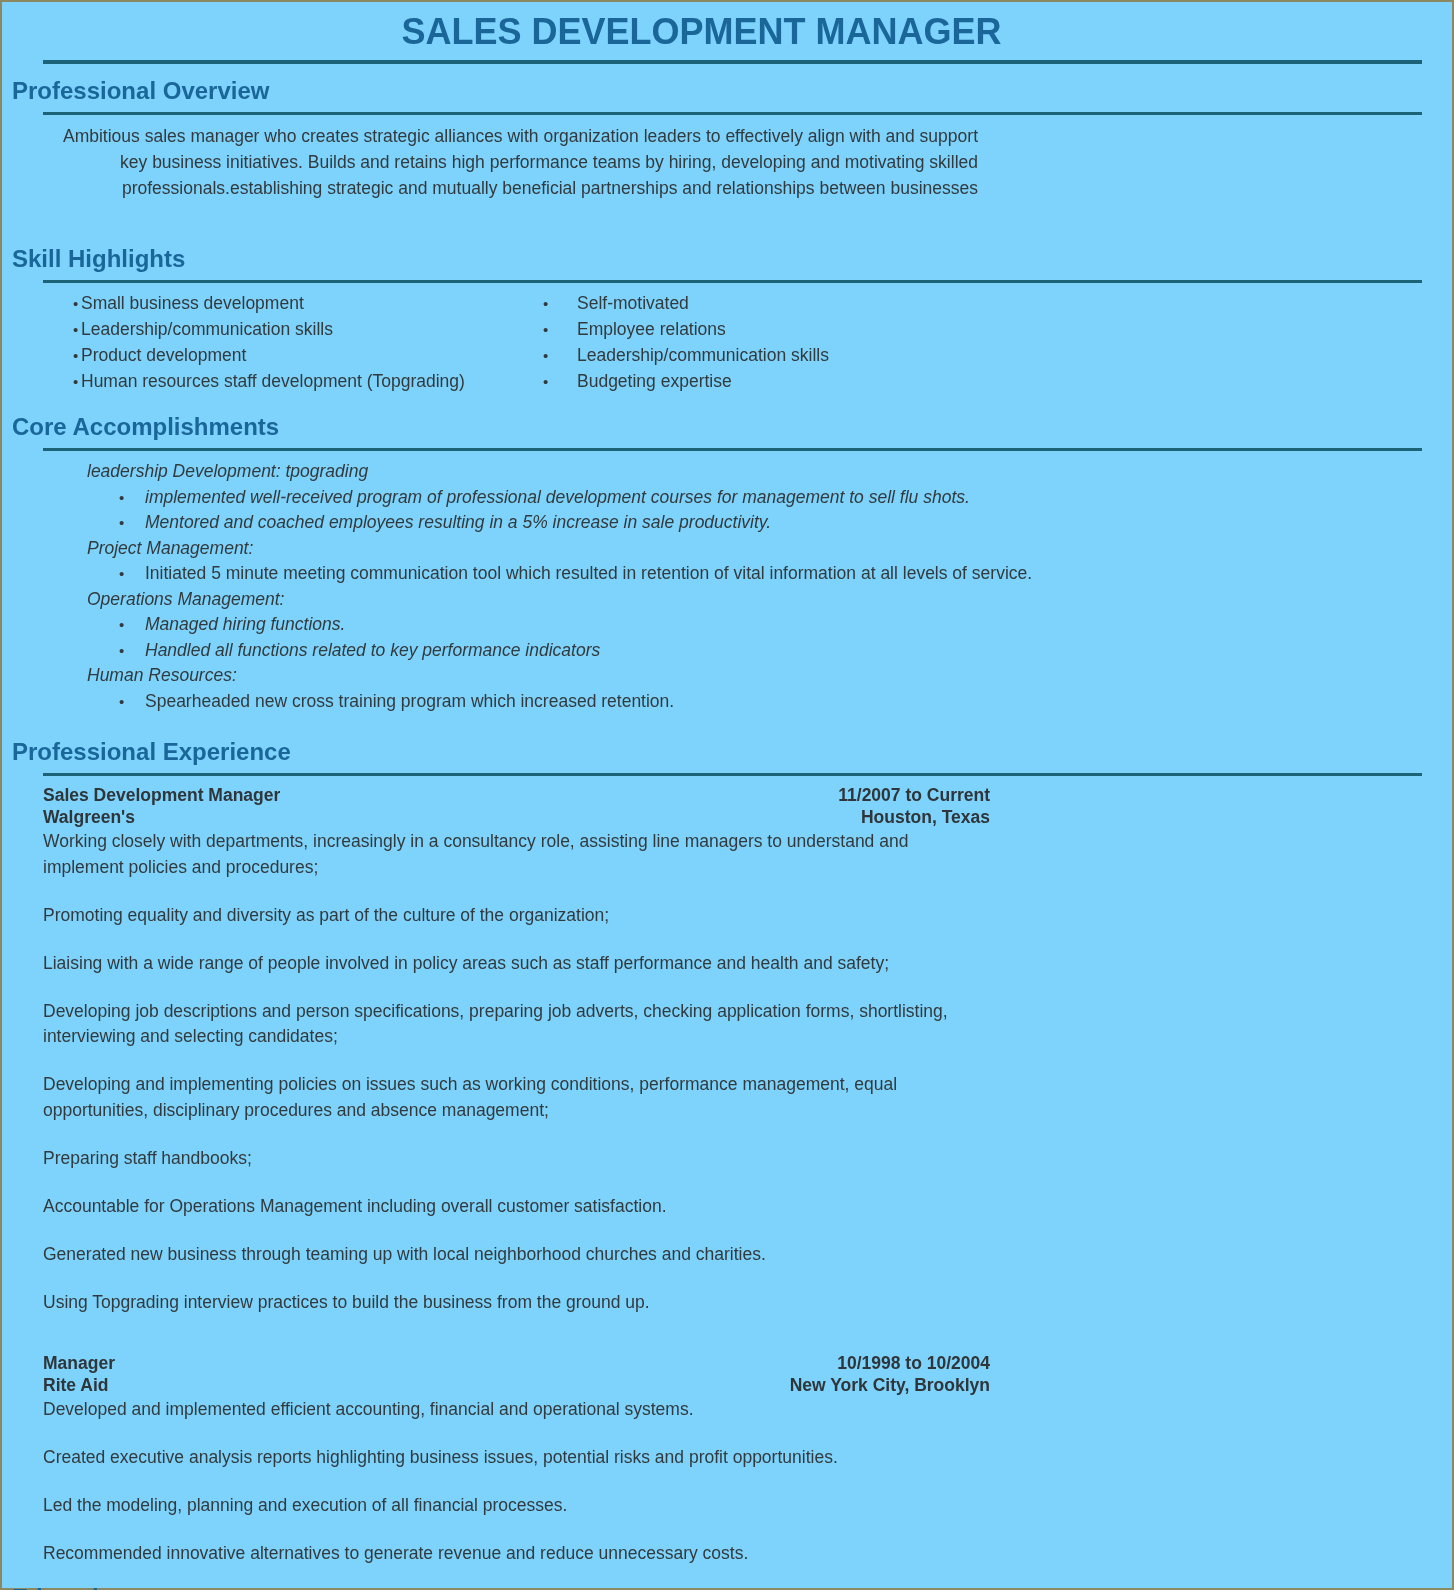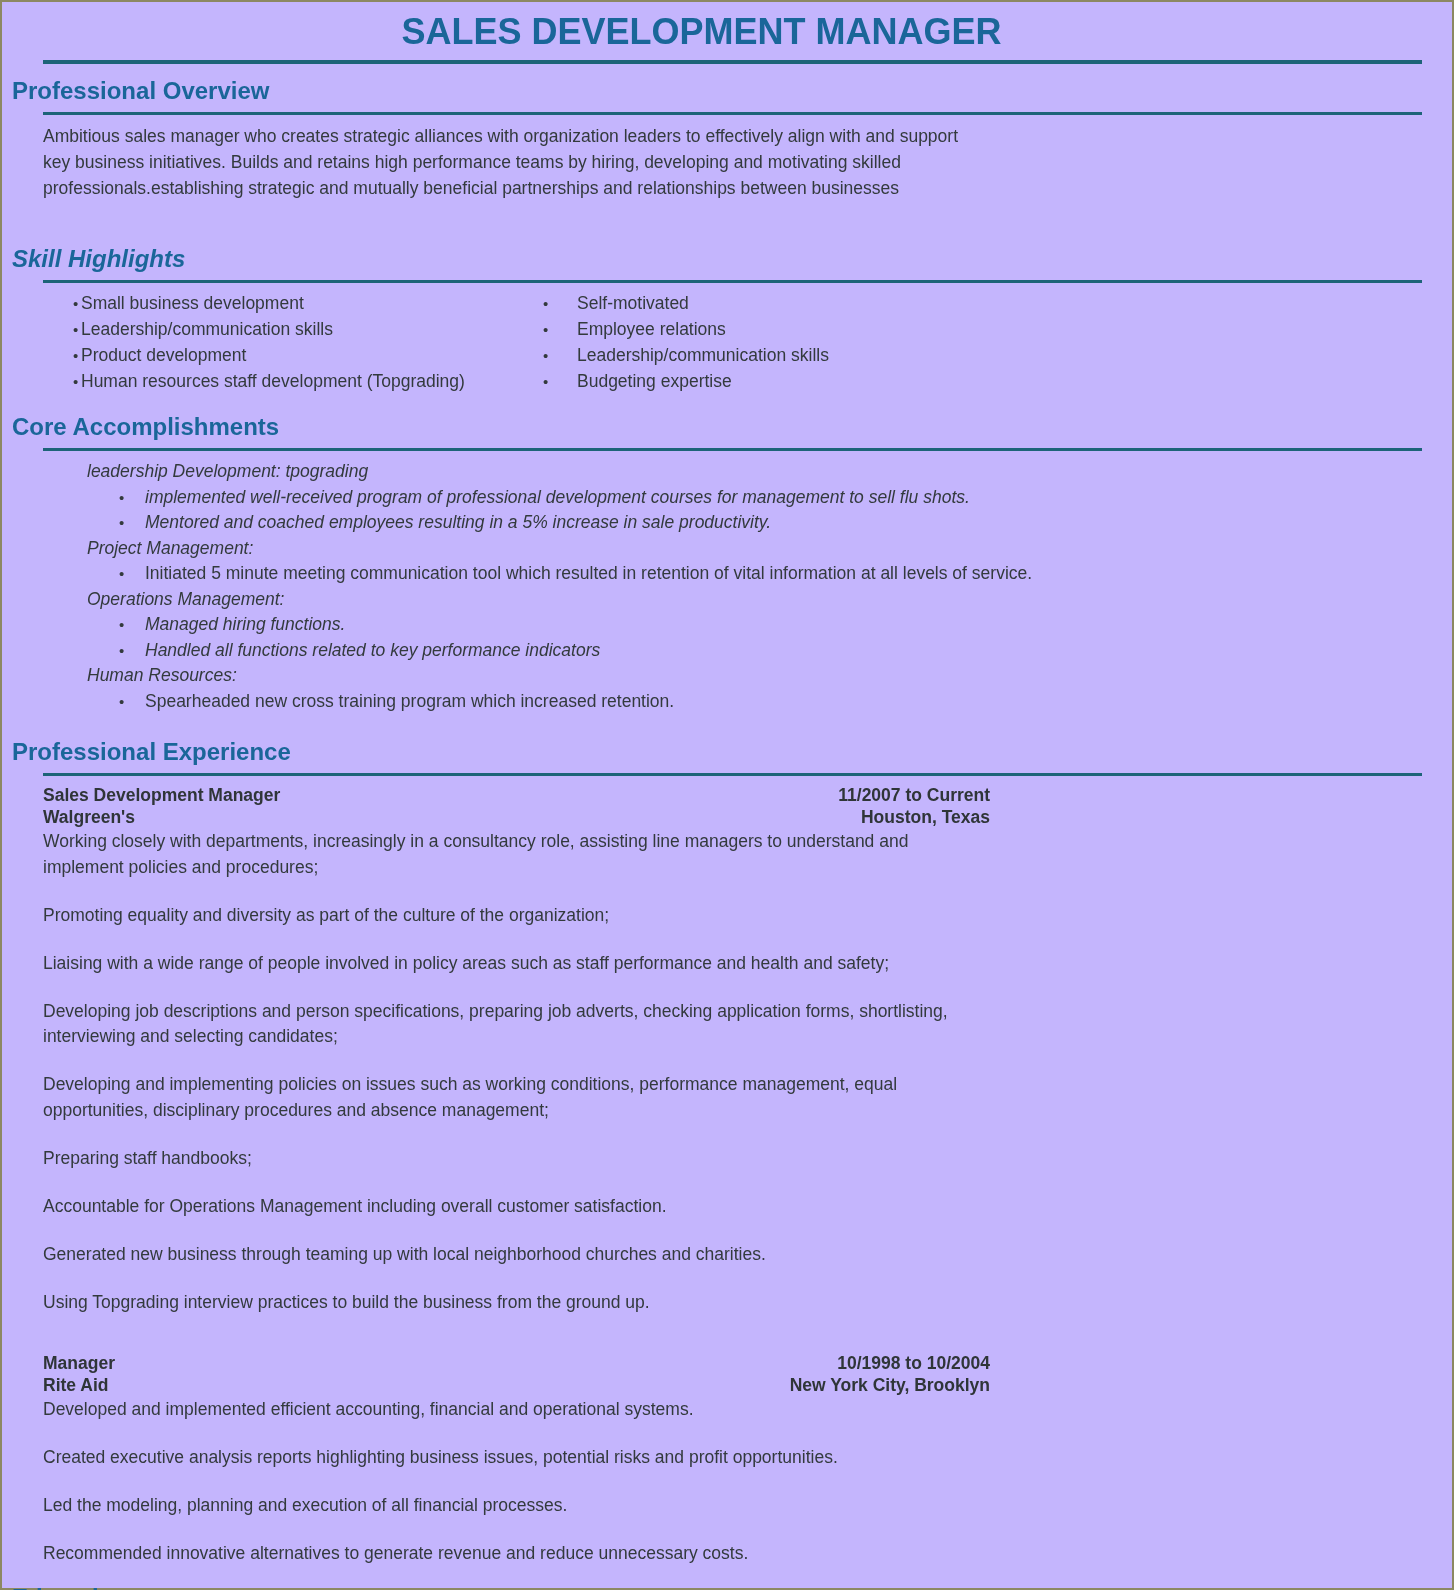"SALES DEVELOPMENT MANAGER" #page { background: #c4b5fd -> #7dd3fc }
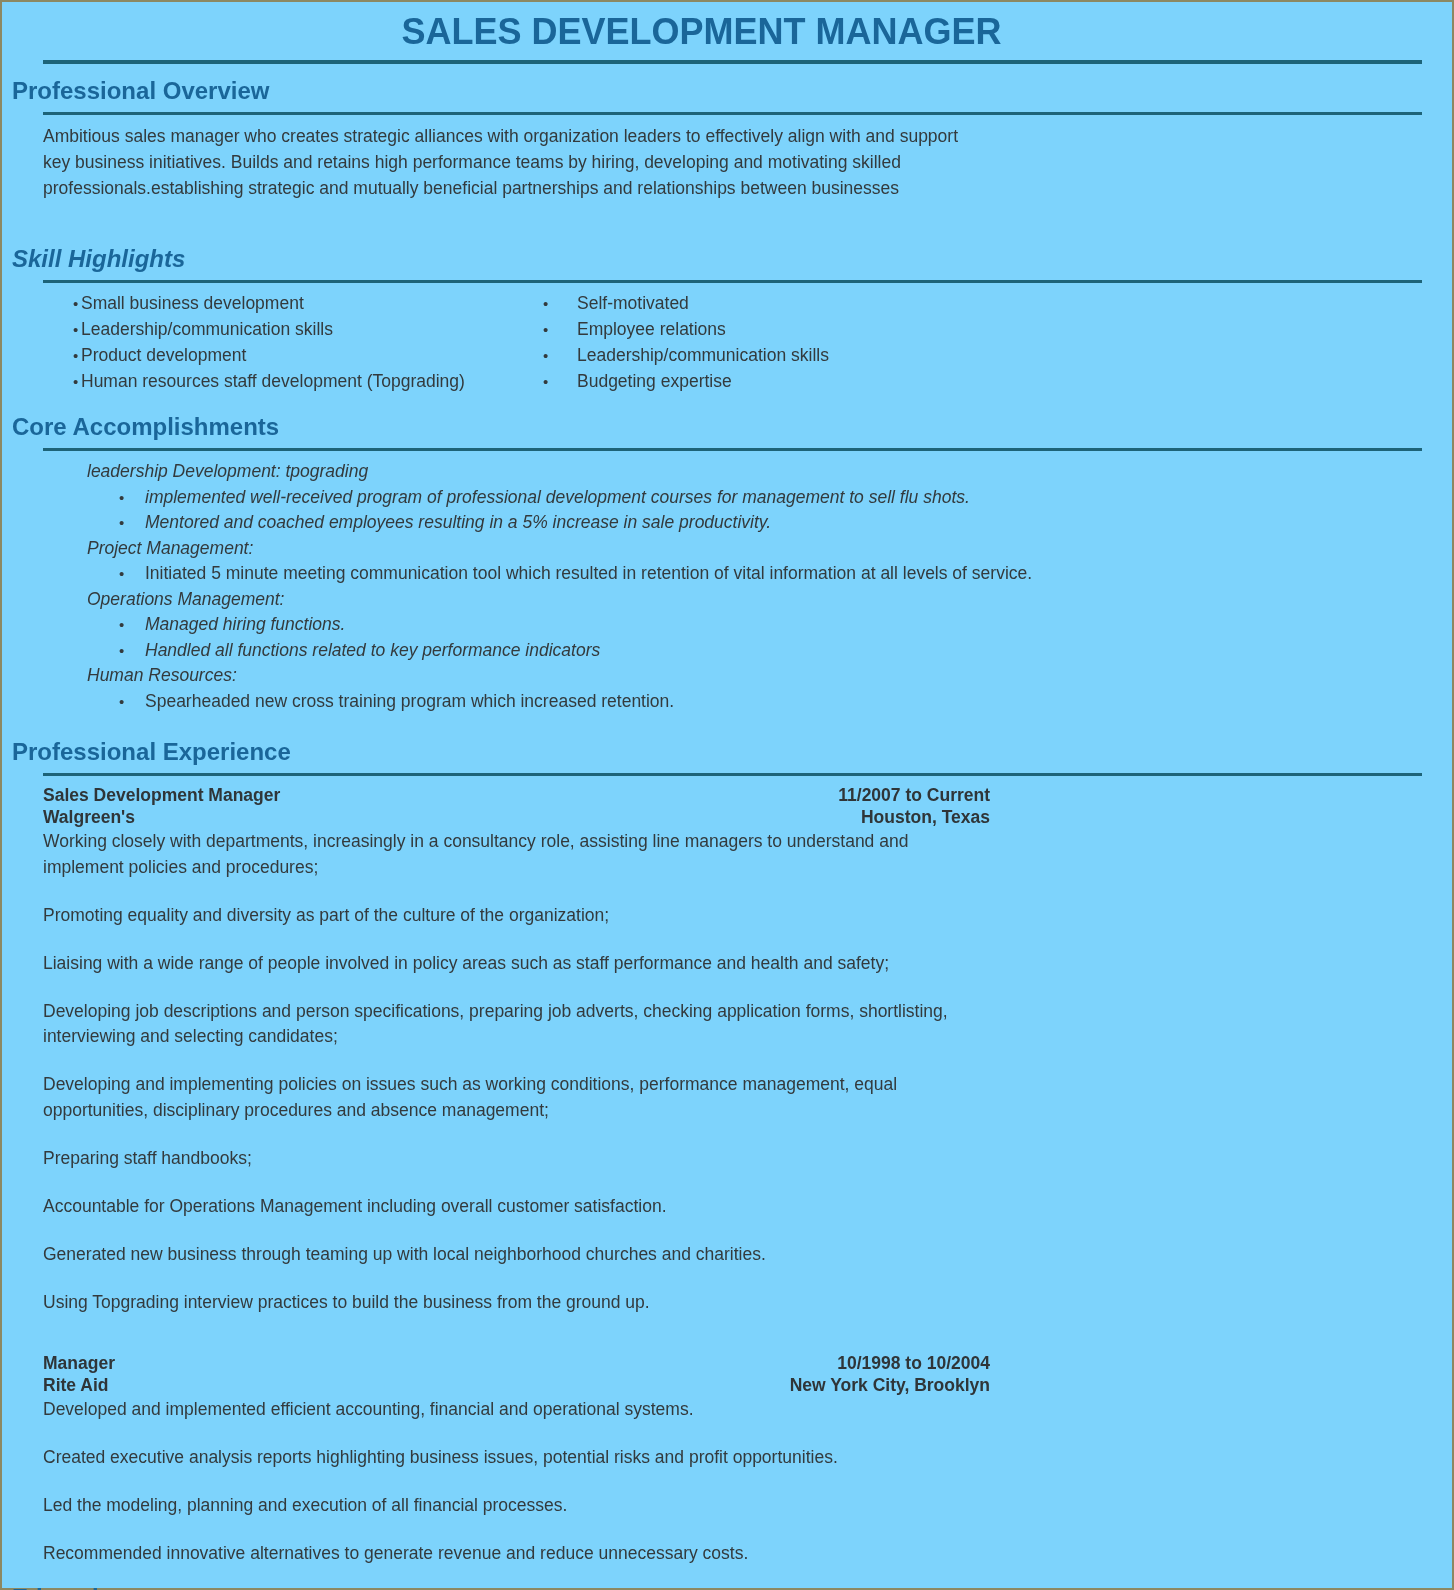"Ambitious sales manager who creates" .body-text { text-align: none -> right }
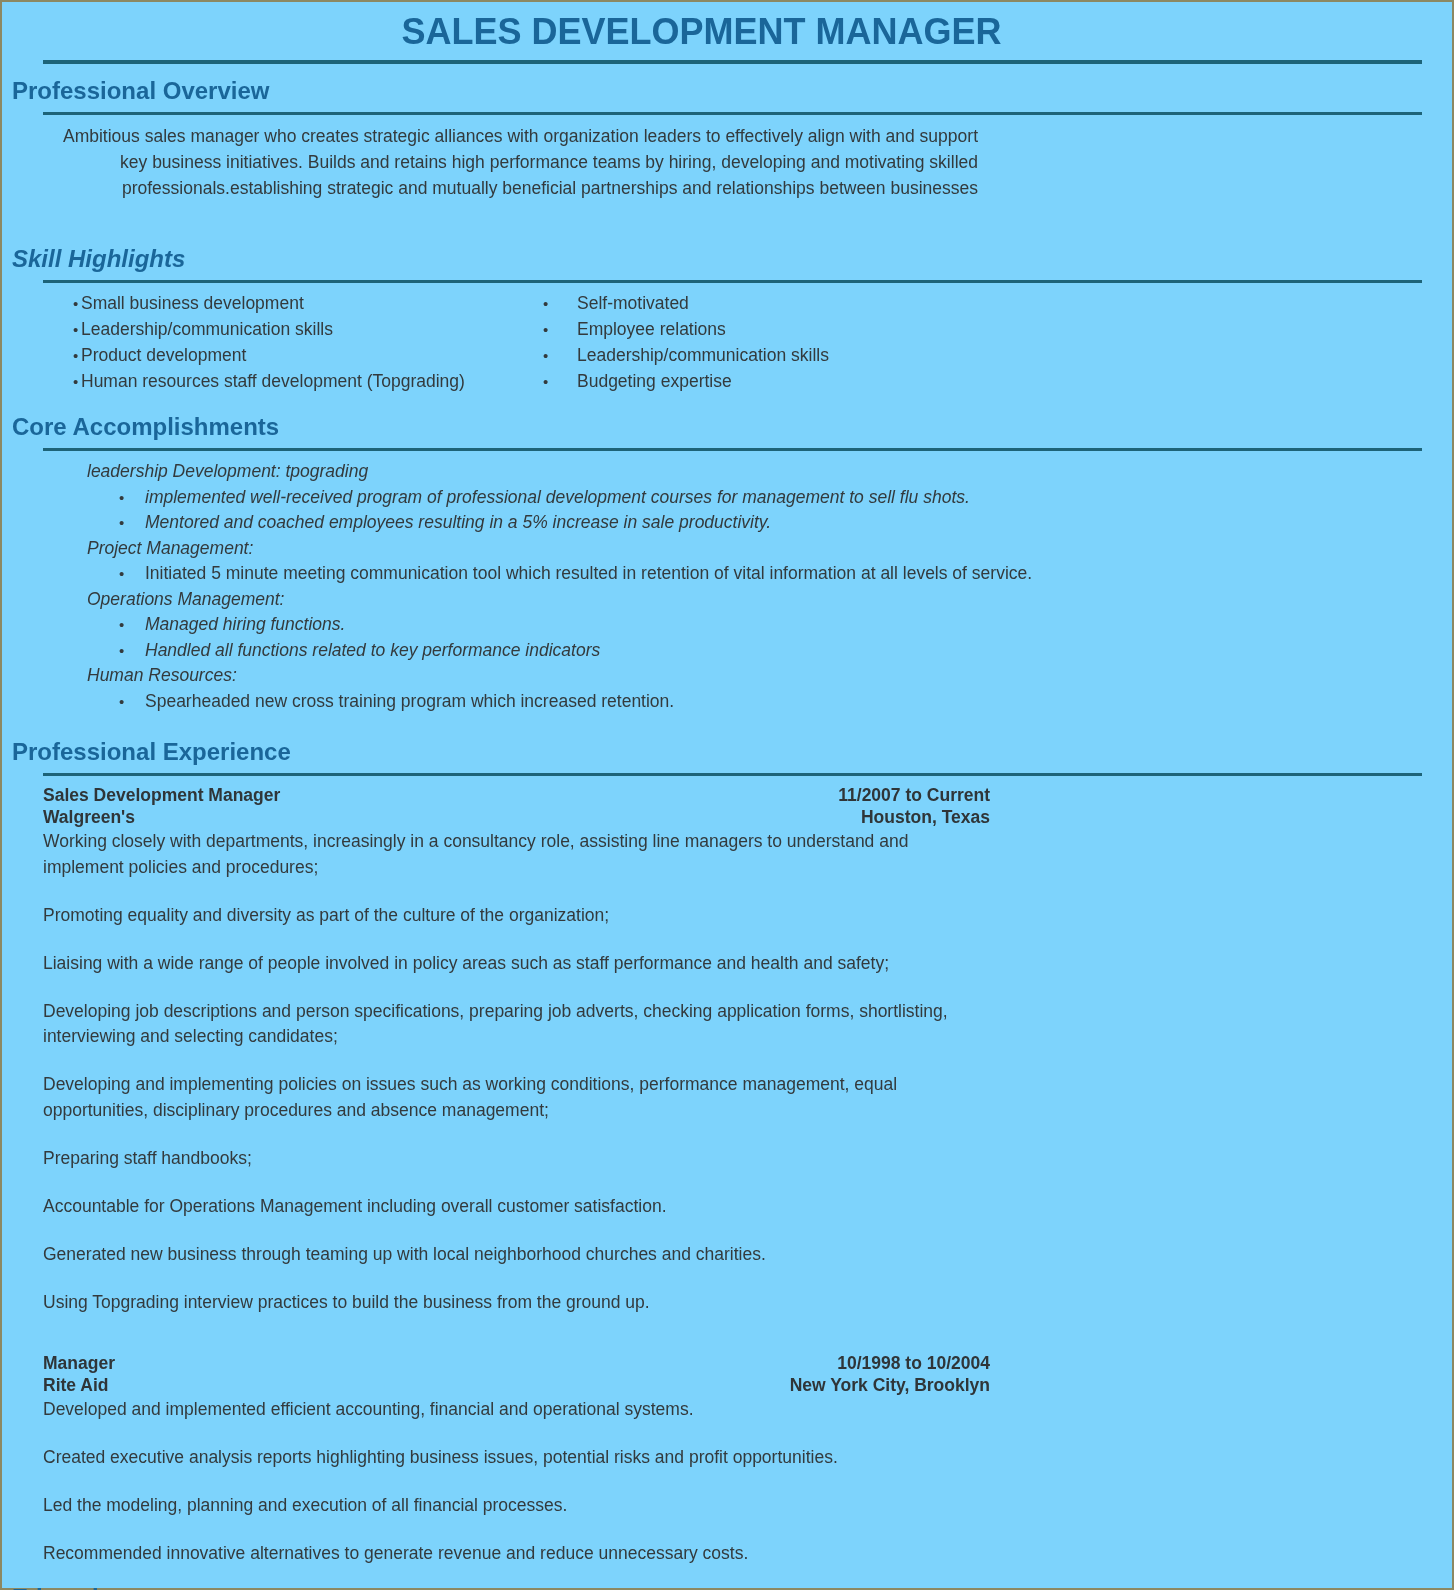"Skill Highlights" div.section-title { font-style: italic -> none }
